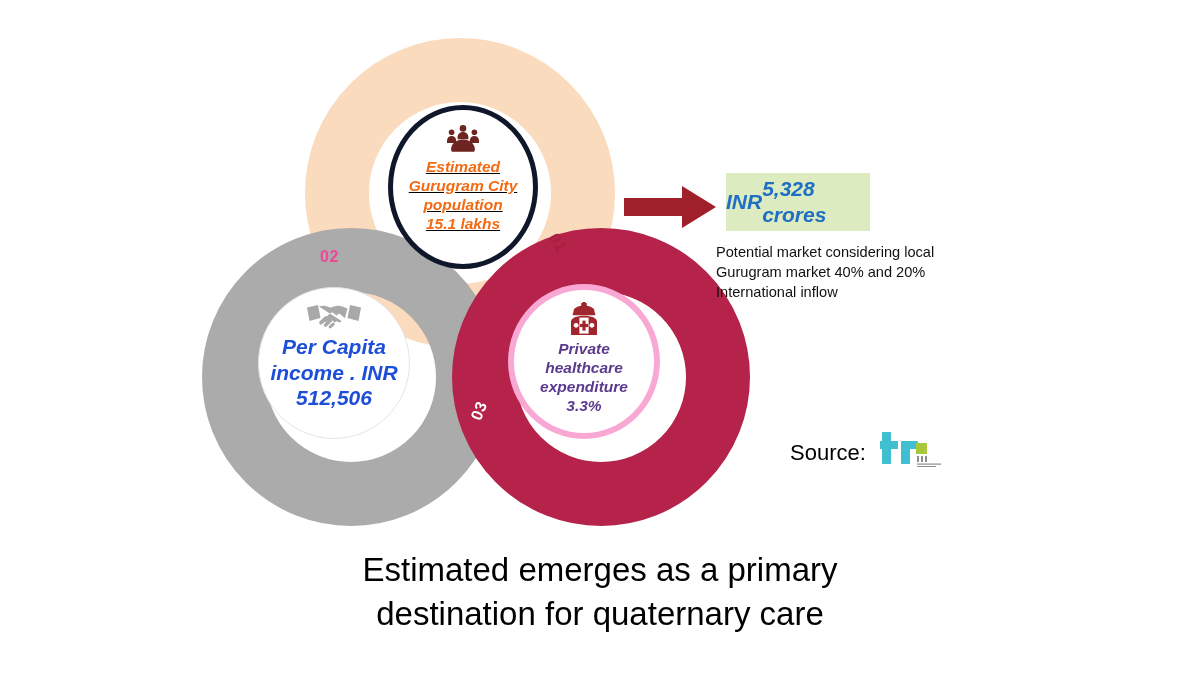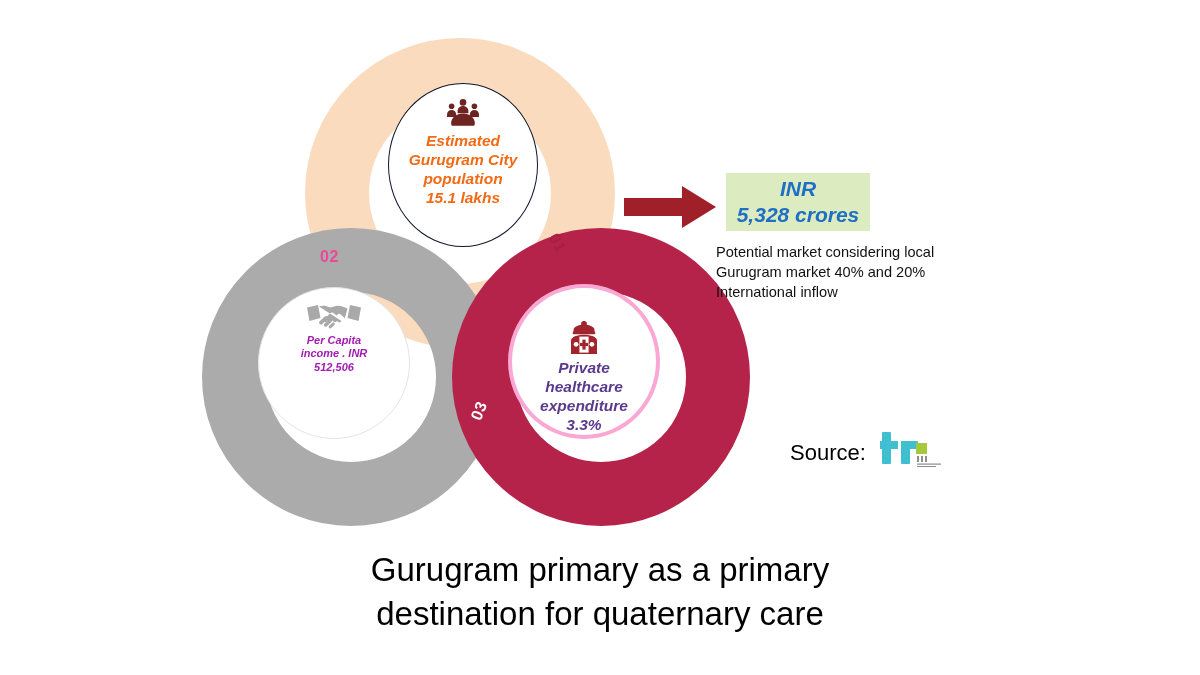"Estimated" .disc-1 { border: 1px solid #0f172a -> 5px solid #0f172a; text-decoration: none -> underline; top: 83px -> 105px }
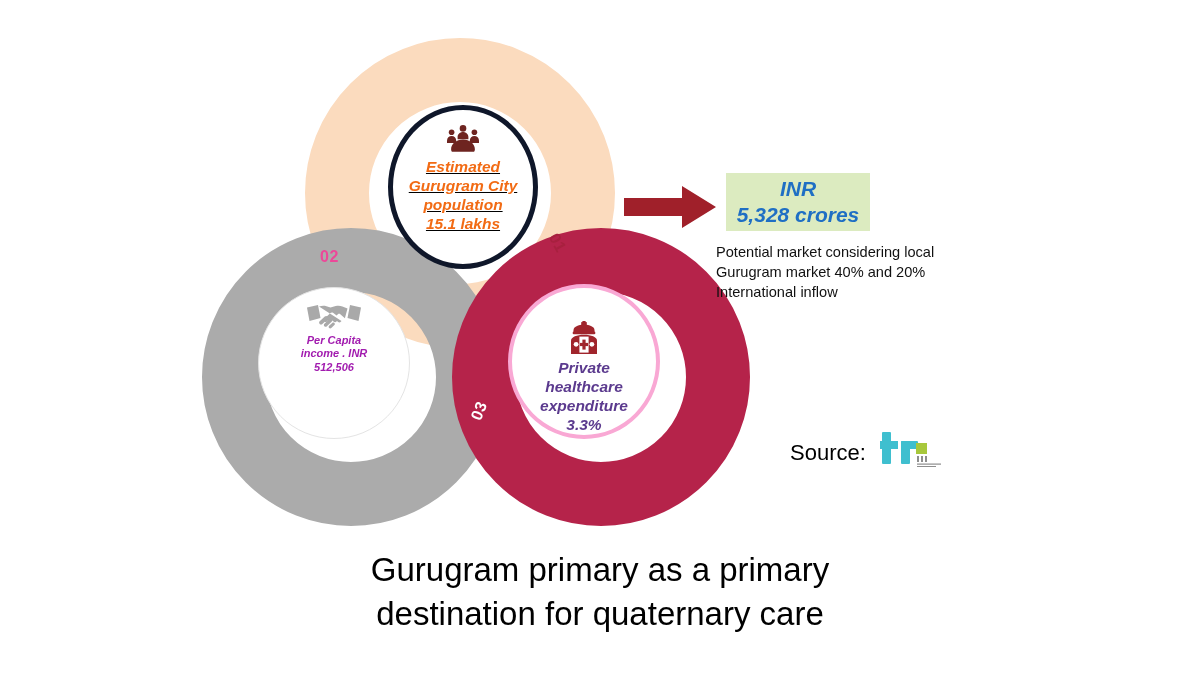"INR" .callout-box { flex-direction: column -> row }
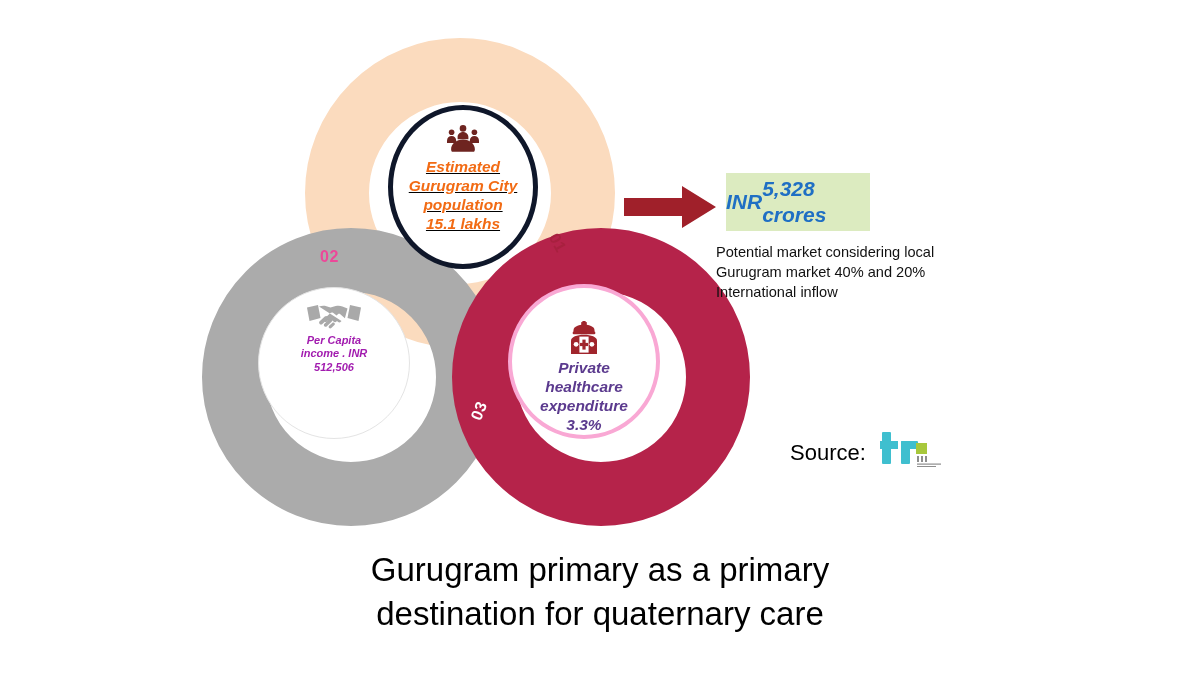"Per Capita" .disc-2 .disc-text { color: #a21caf -> #1d4ed8; font-size: 11px -> 21px }
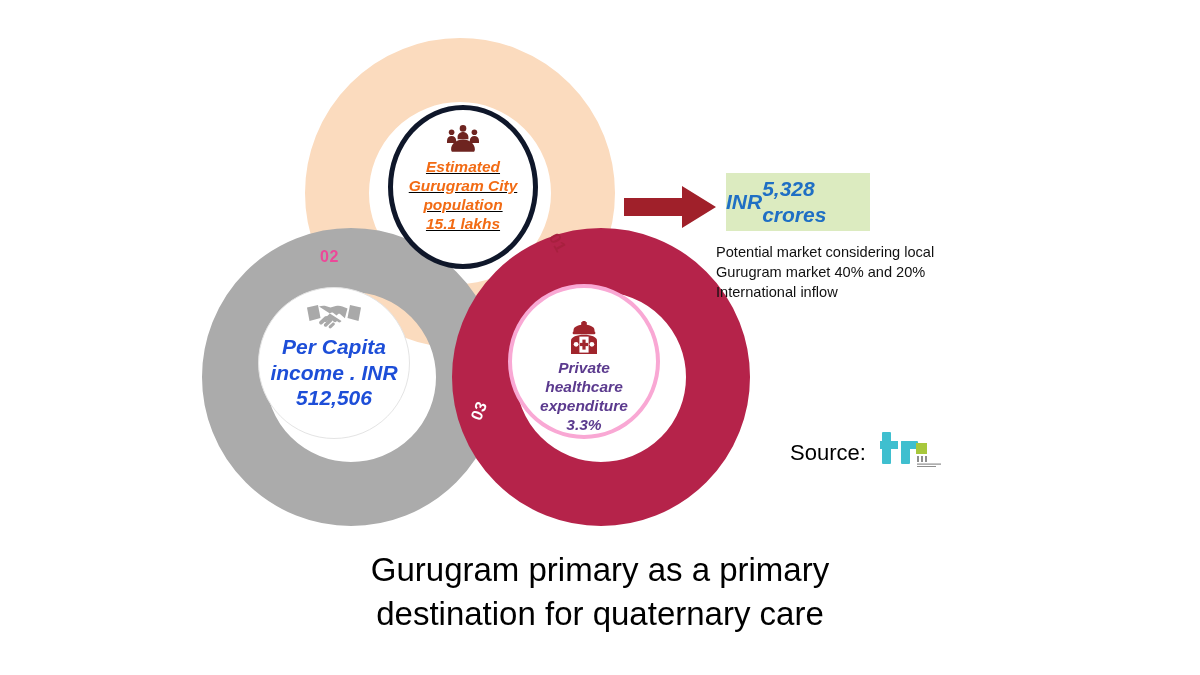"Private" .disc-3 { border: 4px solid #f9a8d4 -> 6px solid #f9a8d4; justify-content: flex-end -> none }
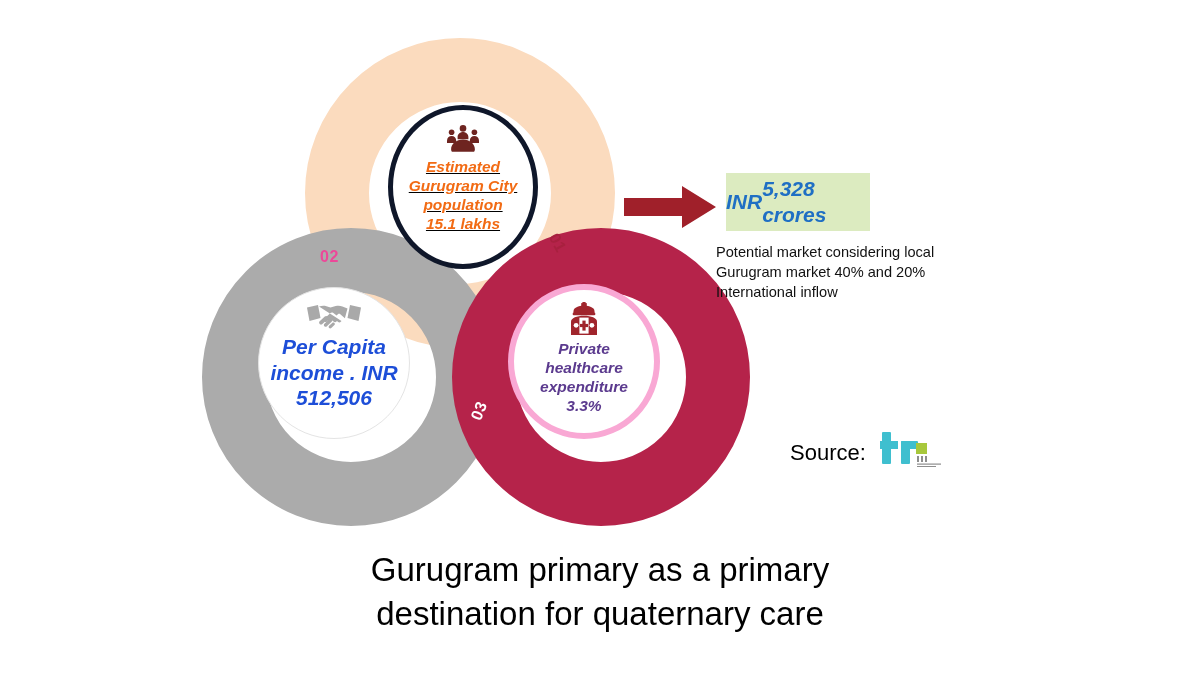"Gurugram primary as a primary" div.headline { text: Gurugram primary -> Estimated emerges }
